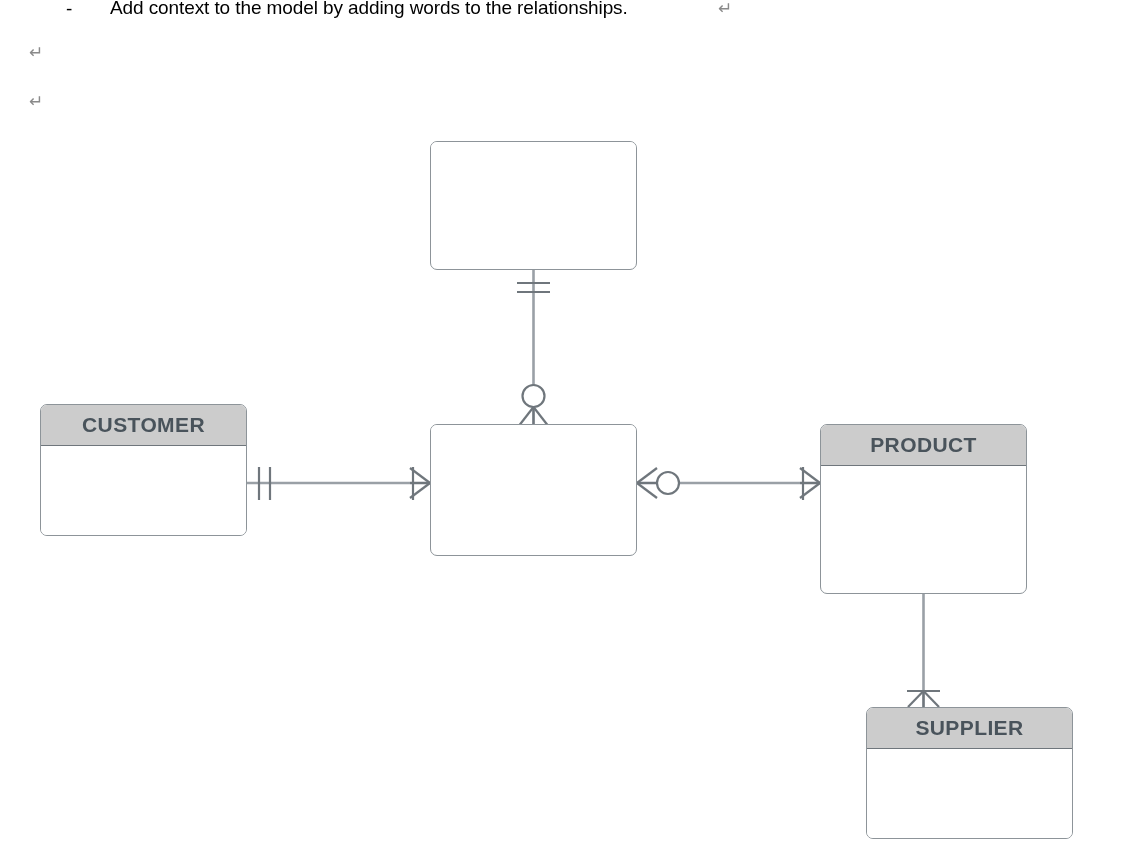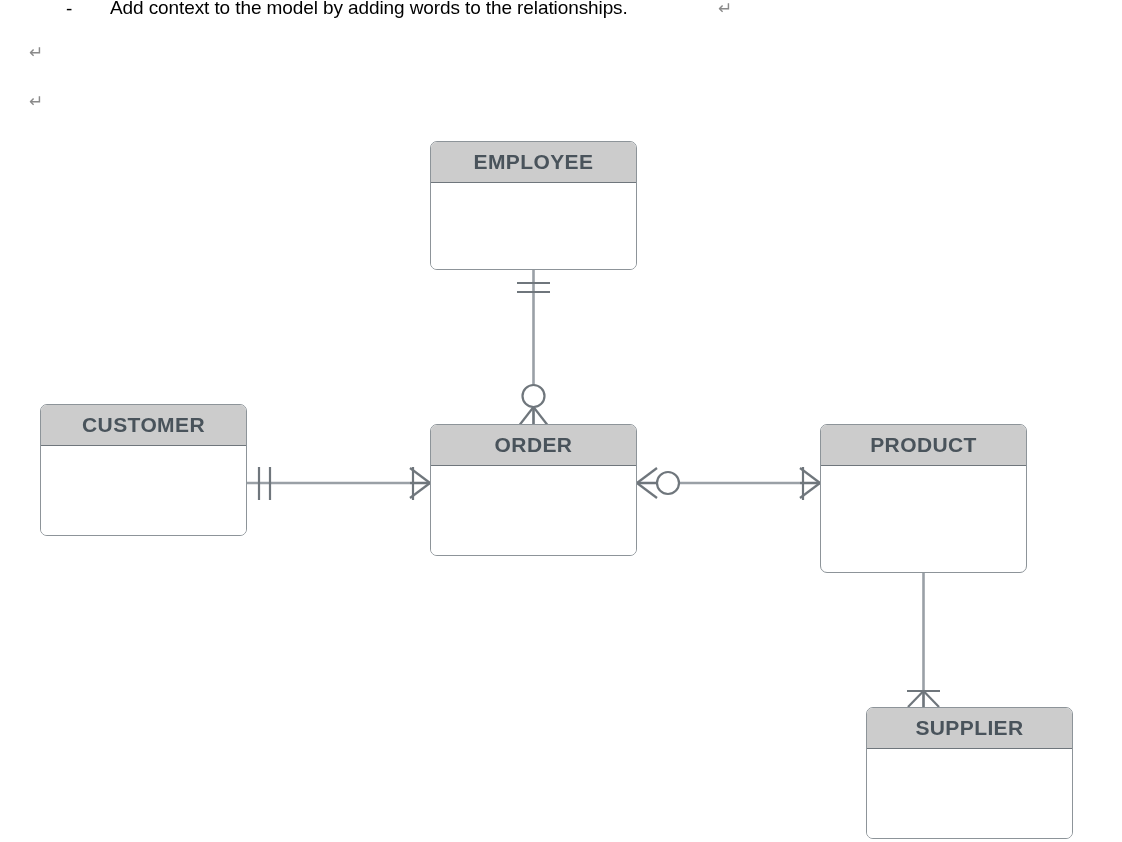"EMPLOYEE" div.entity-header { html: <div> <span>EMPLOYEE</span> </div> -> none }
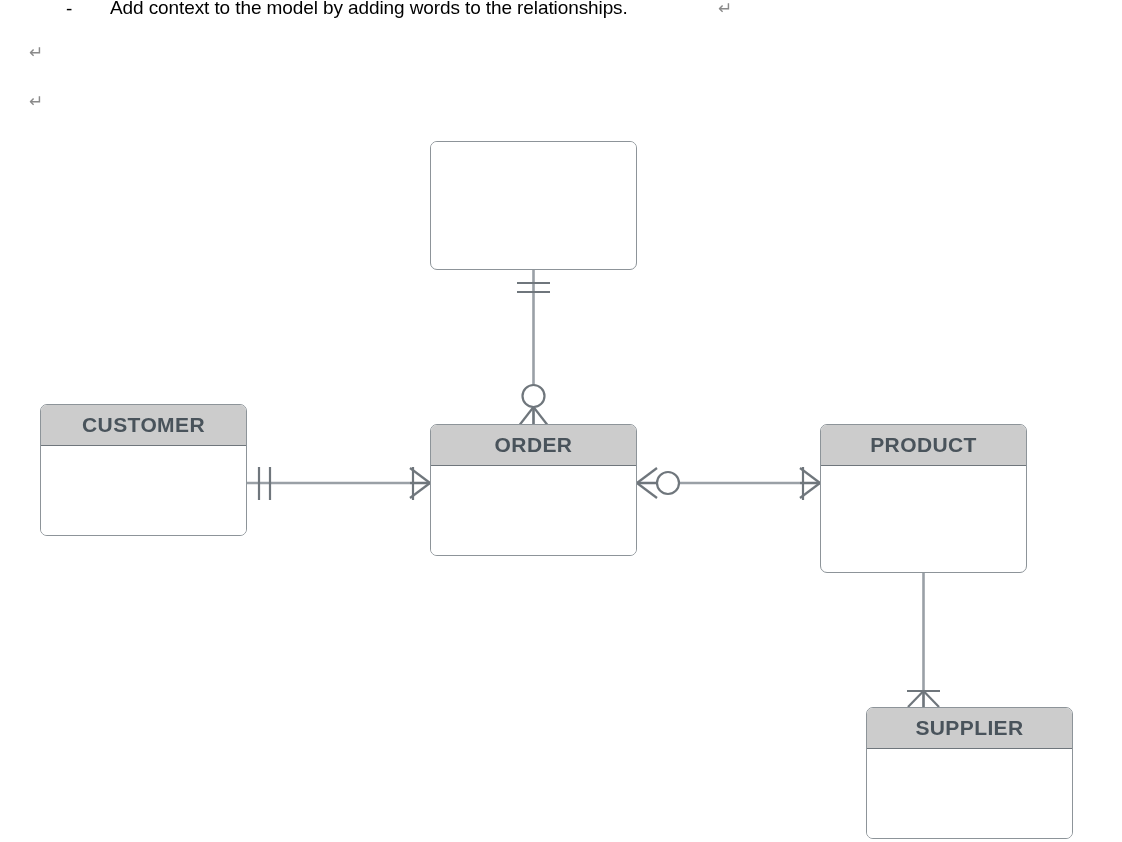"ORDER" div.entity-header { html: <div> <span>ORDER</span> </div> -> none }
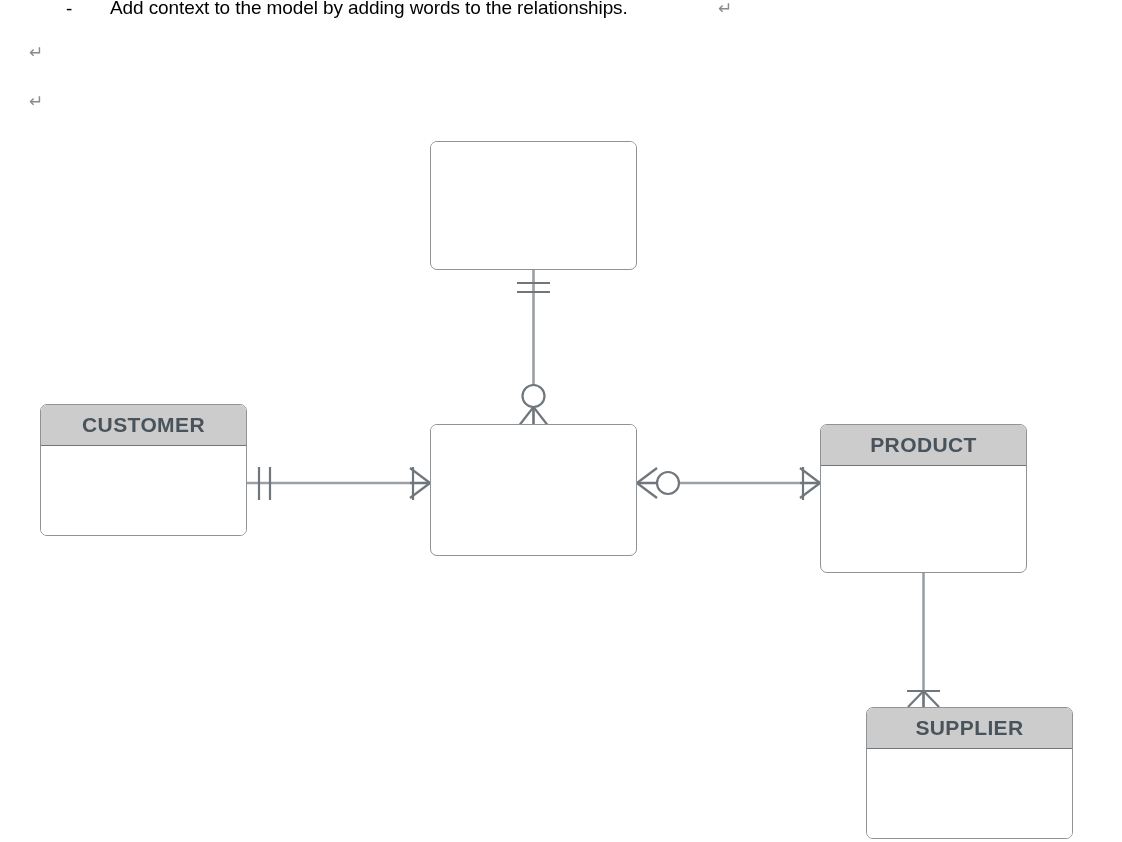"PRODUCT" div.entity { height: 149px -> 170px }
